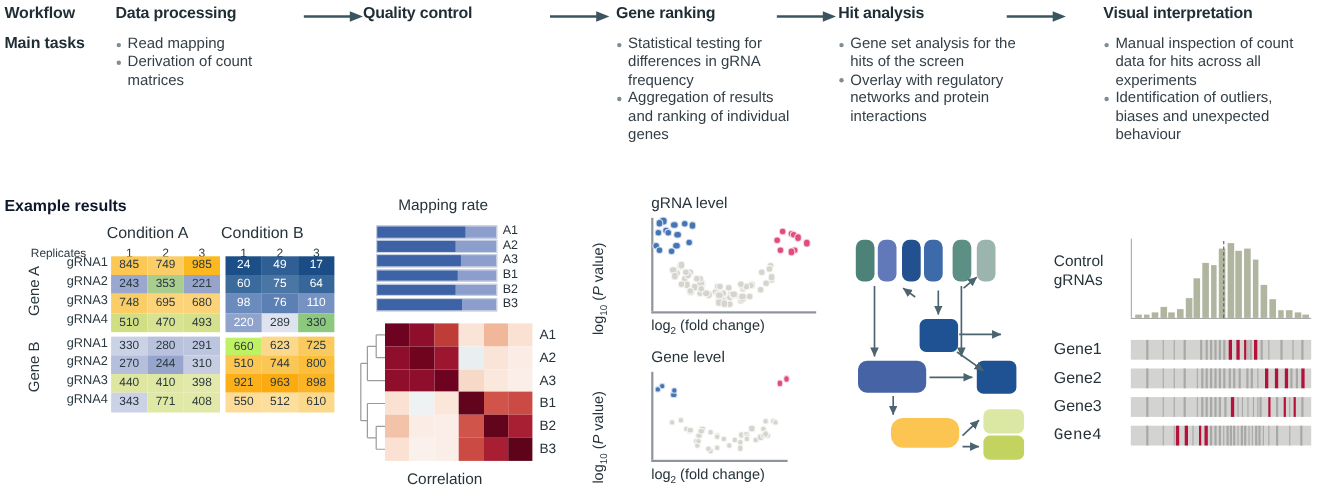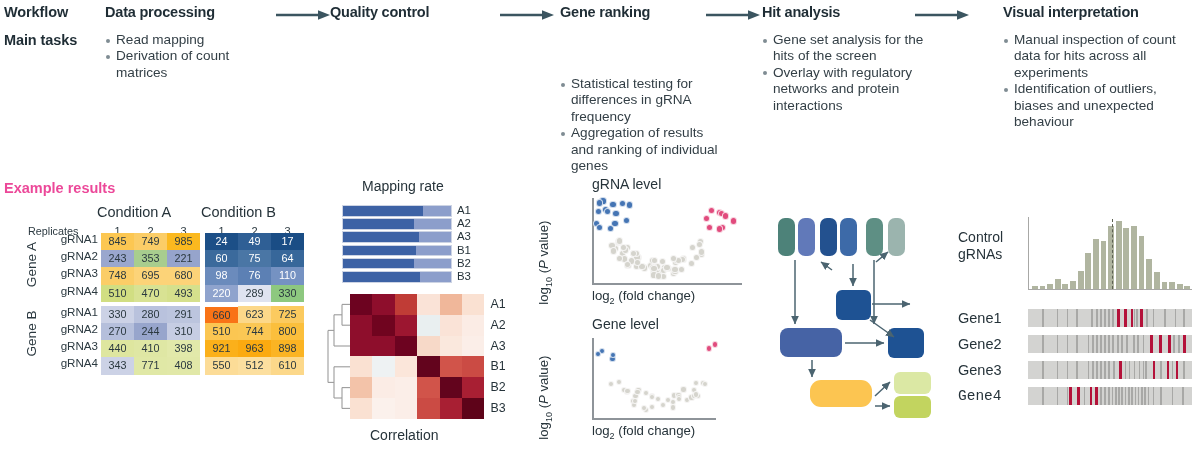"Statistical testing for differences in" ul.abs { margin-top: 44px -> none }
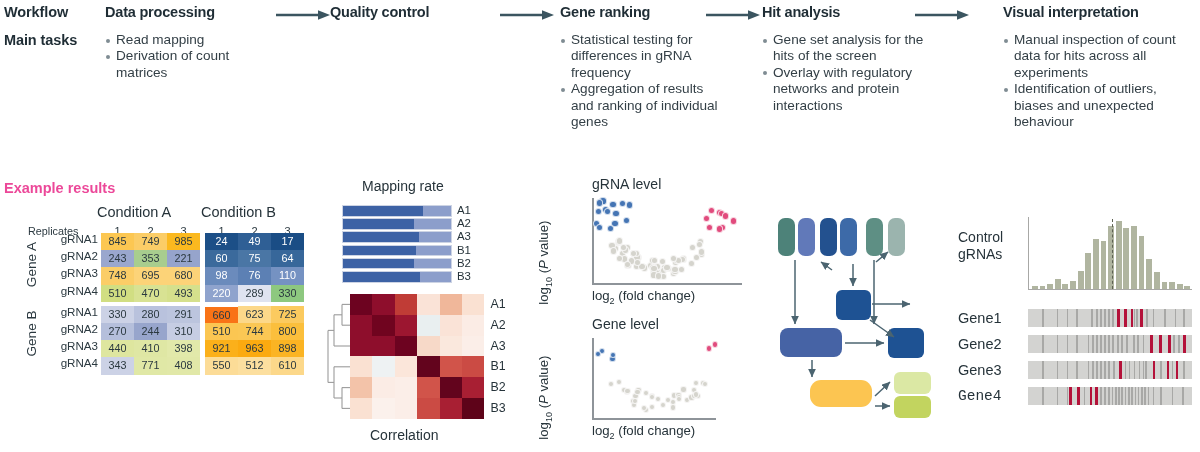"Example results" .sec-head { color: #ec4899 -> #0f172a }
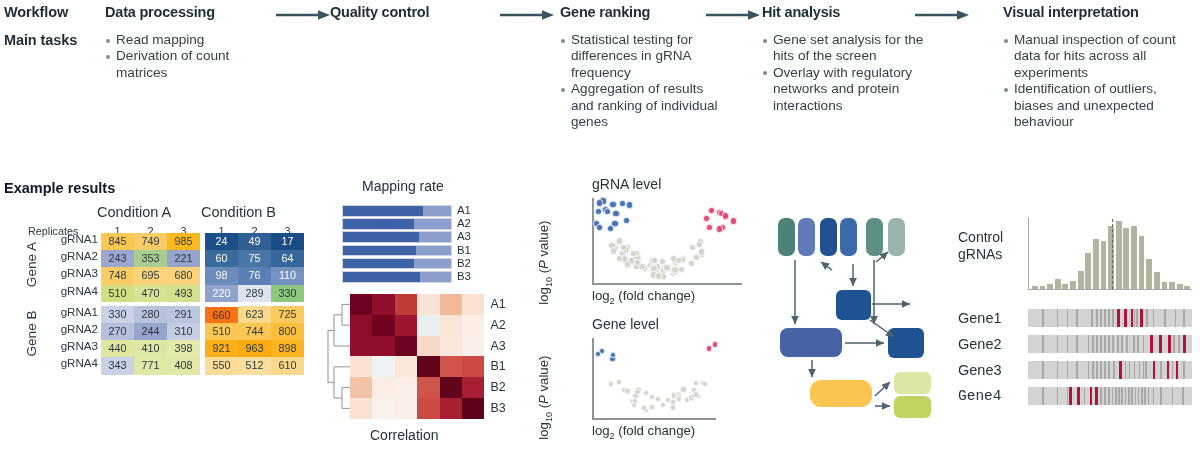"660" div.cell { background: #f97316 -> #bef264 }
